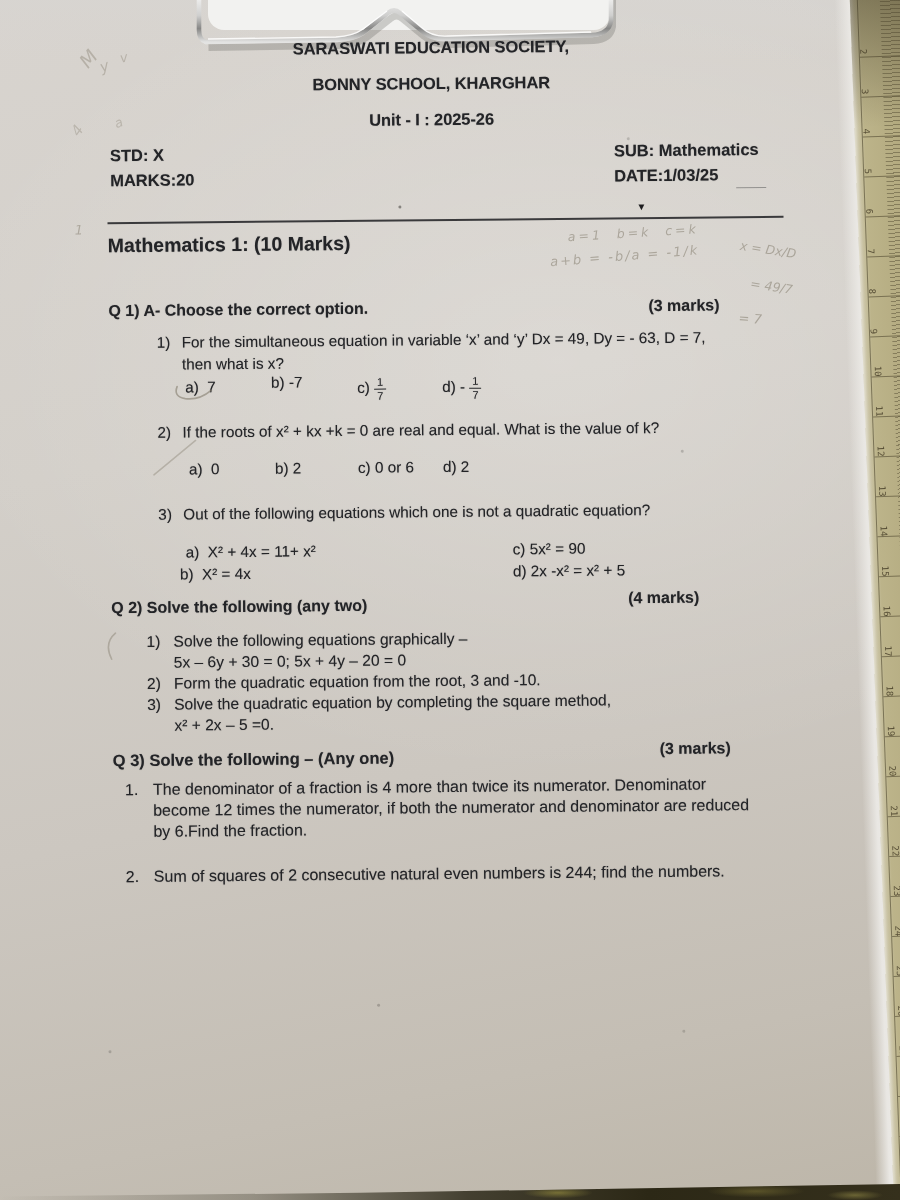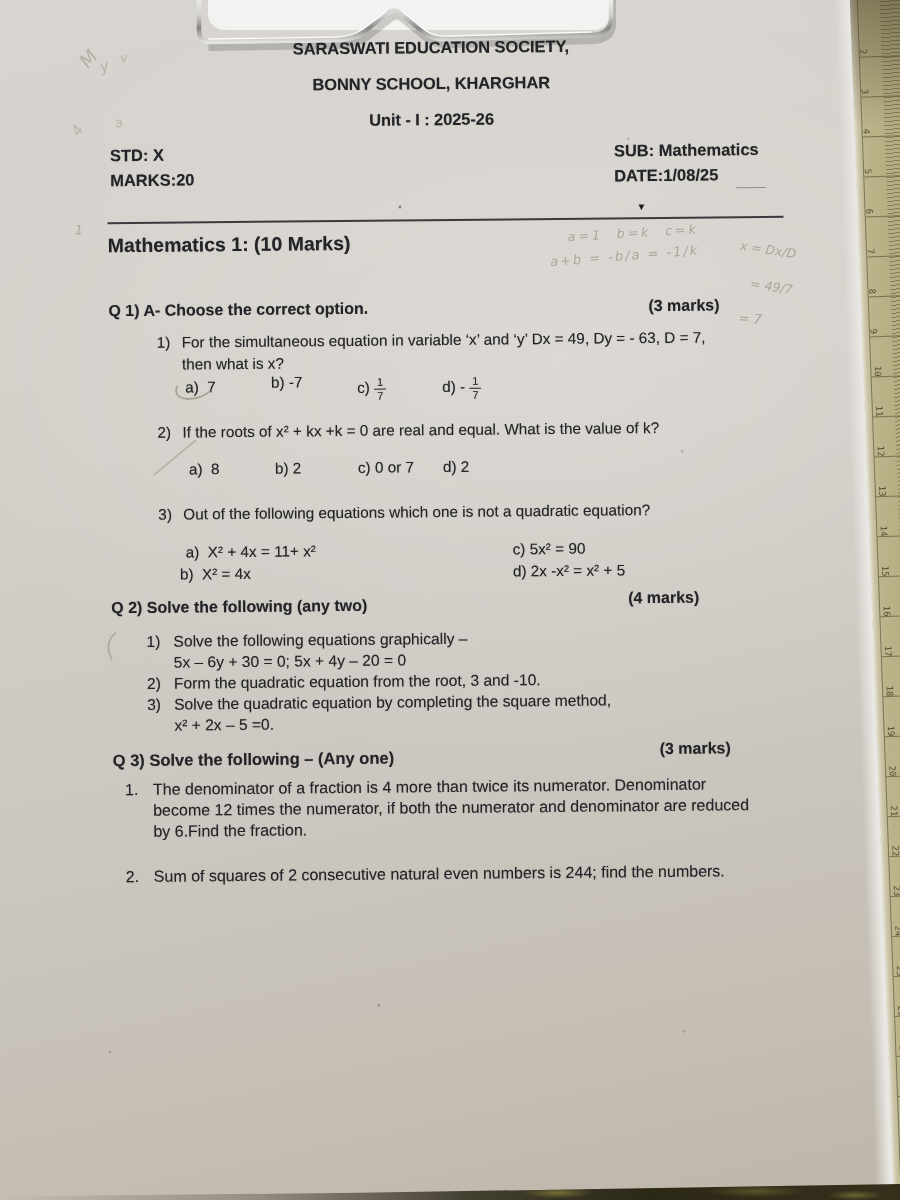"DATE:1/08/25" span.line { text: DATE:1/08/25 -> DATE:1/03/25 }
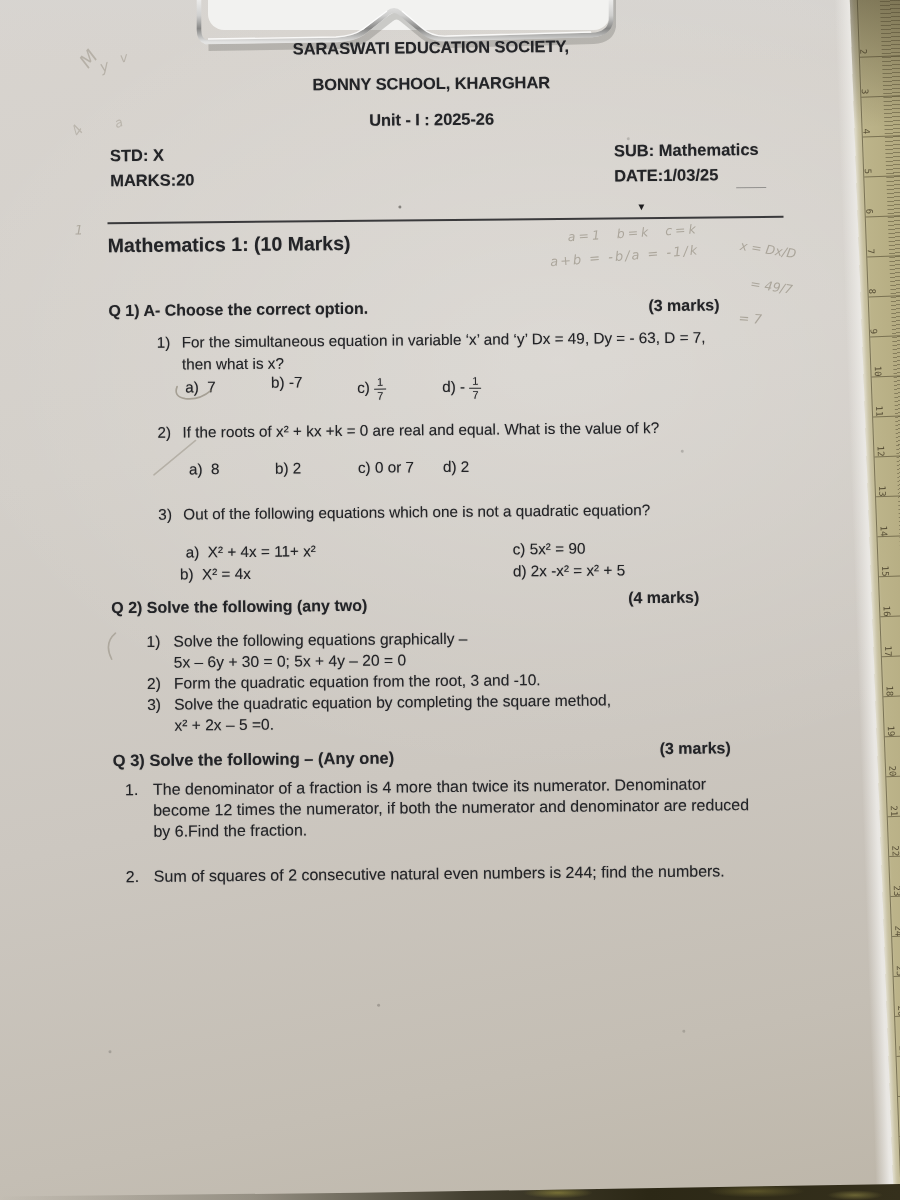"a) 8" span.line { text: 8 -> 0 }
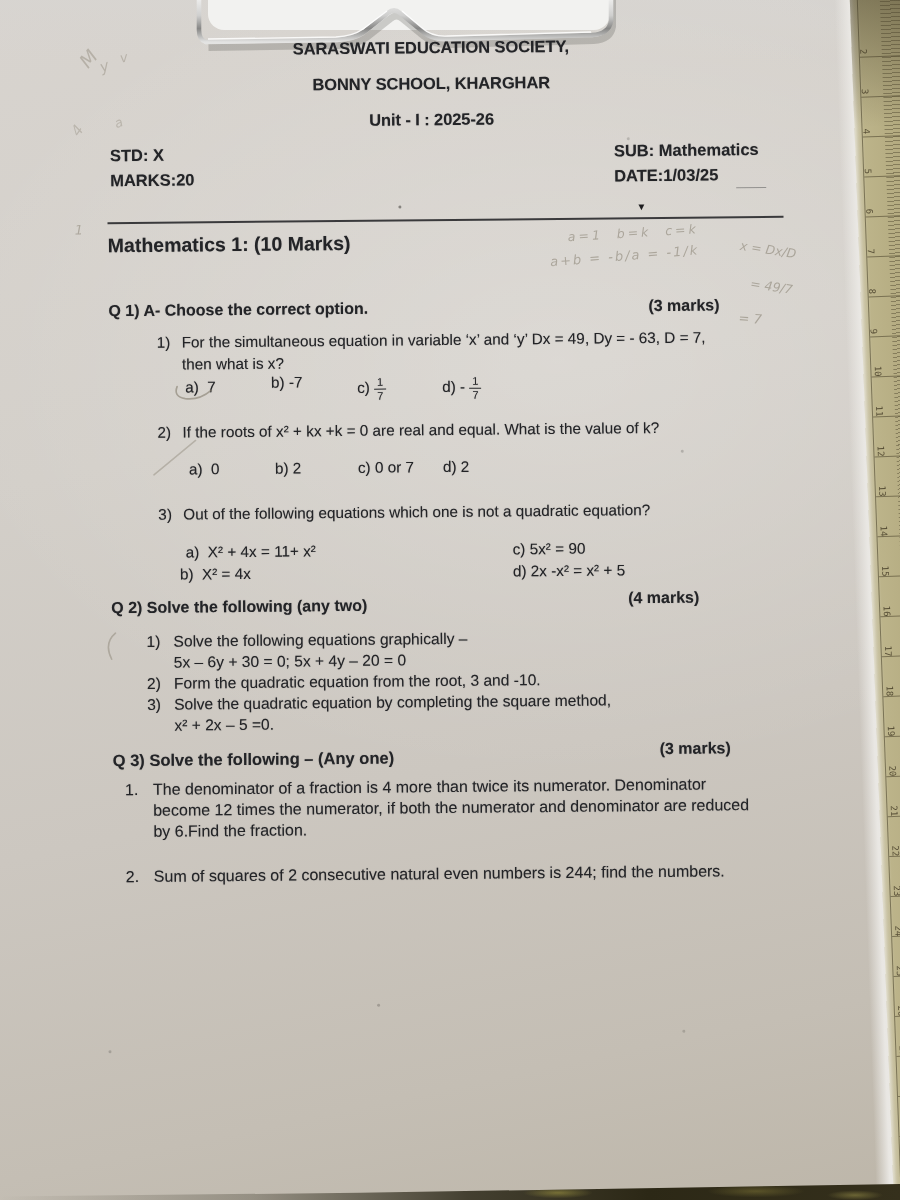"c) 0 or 7" span.line { text: 7 -> 6 }
